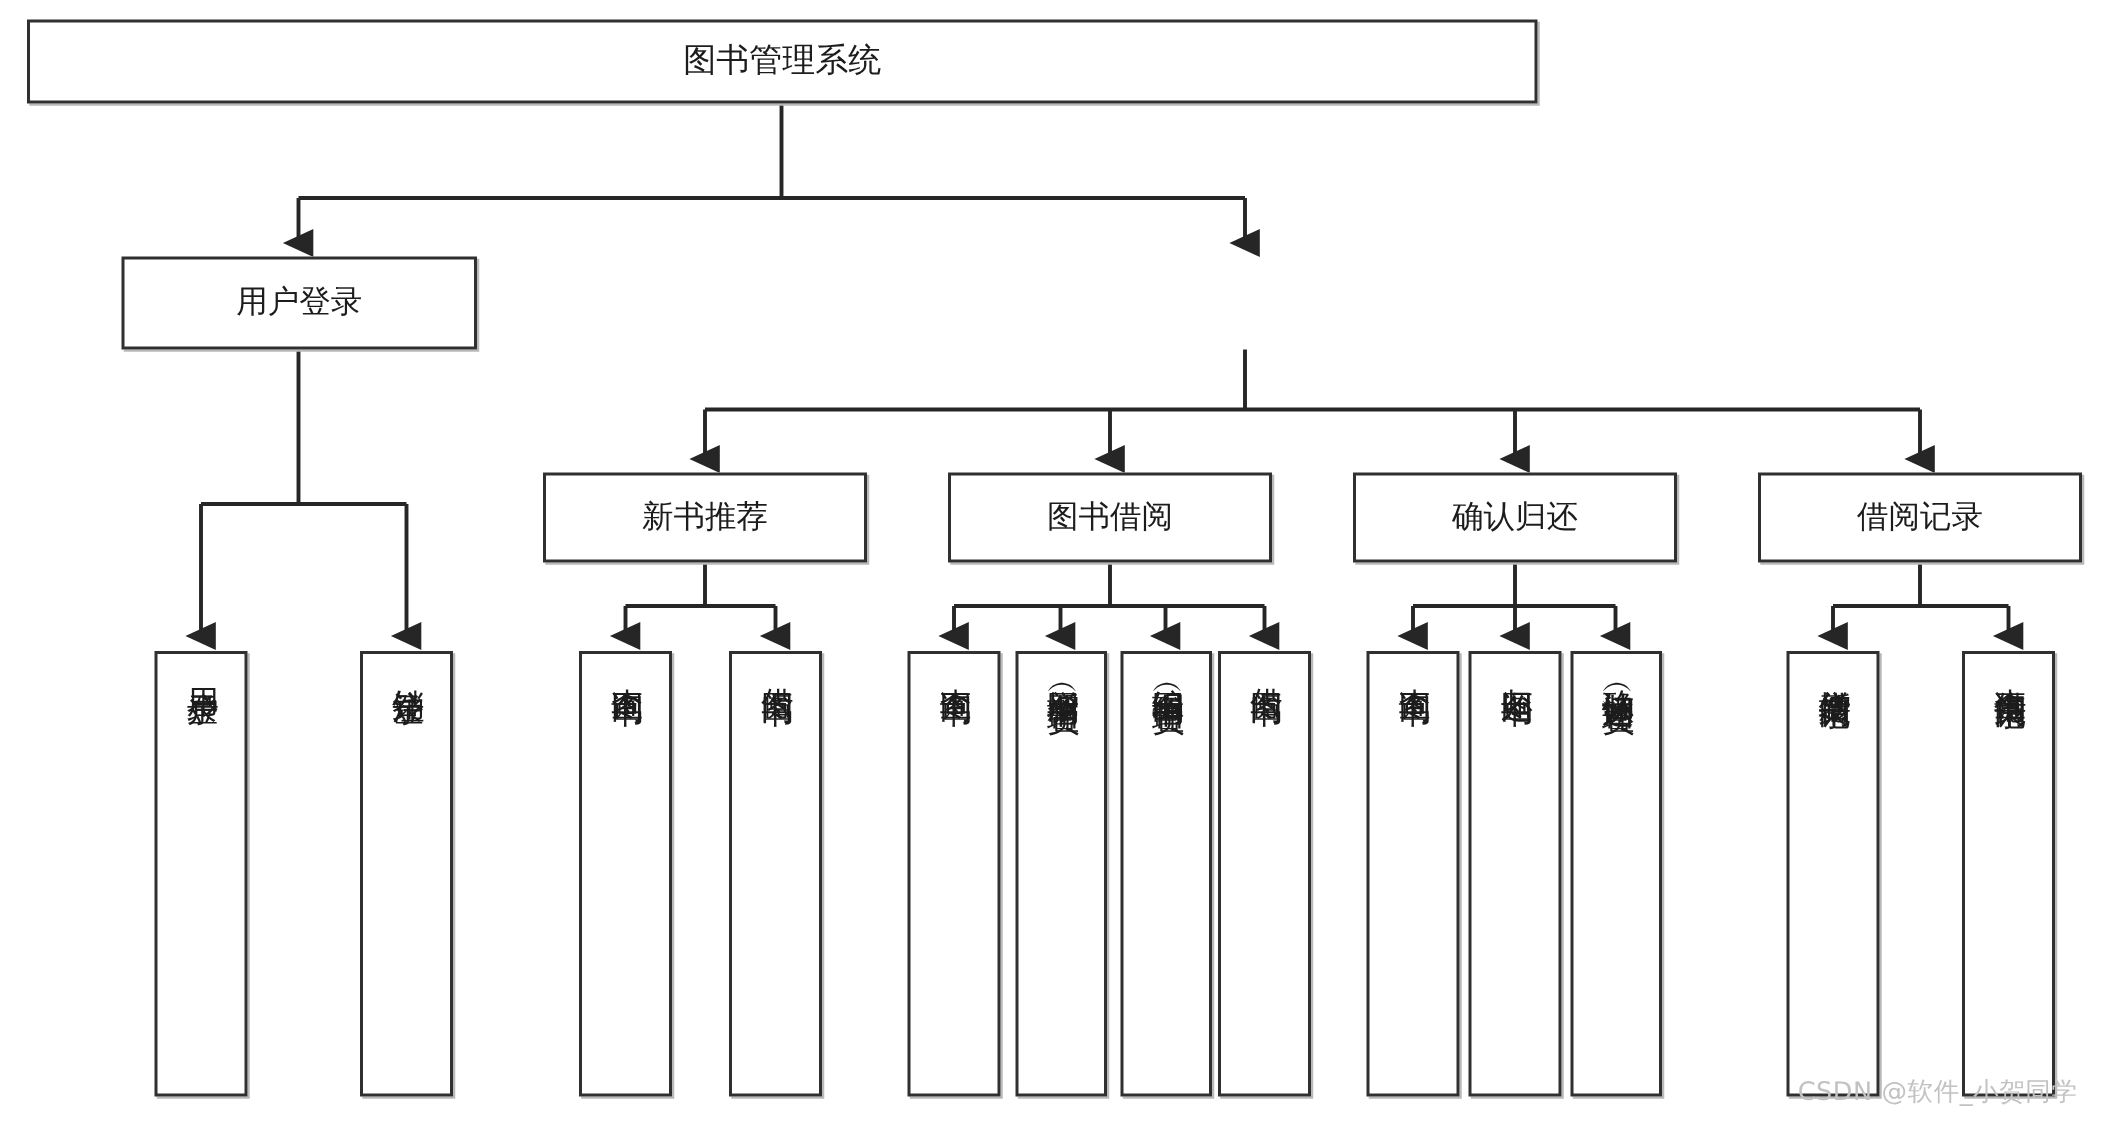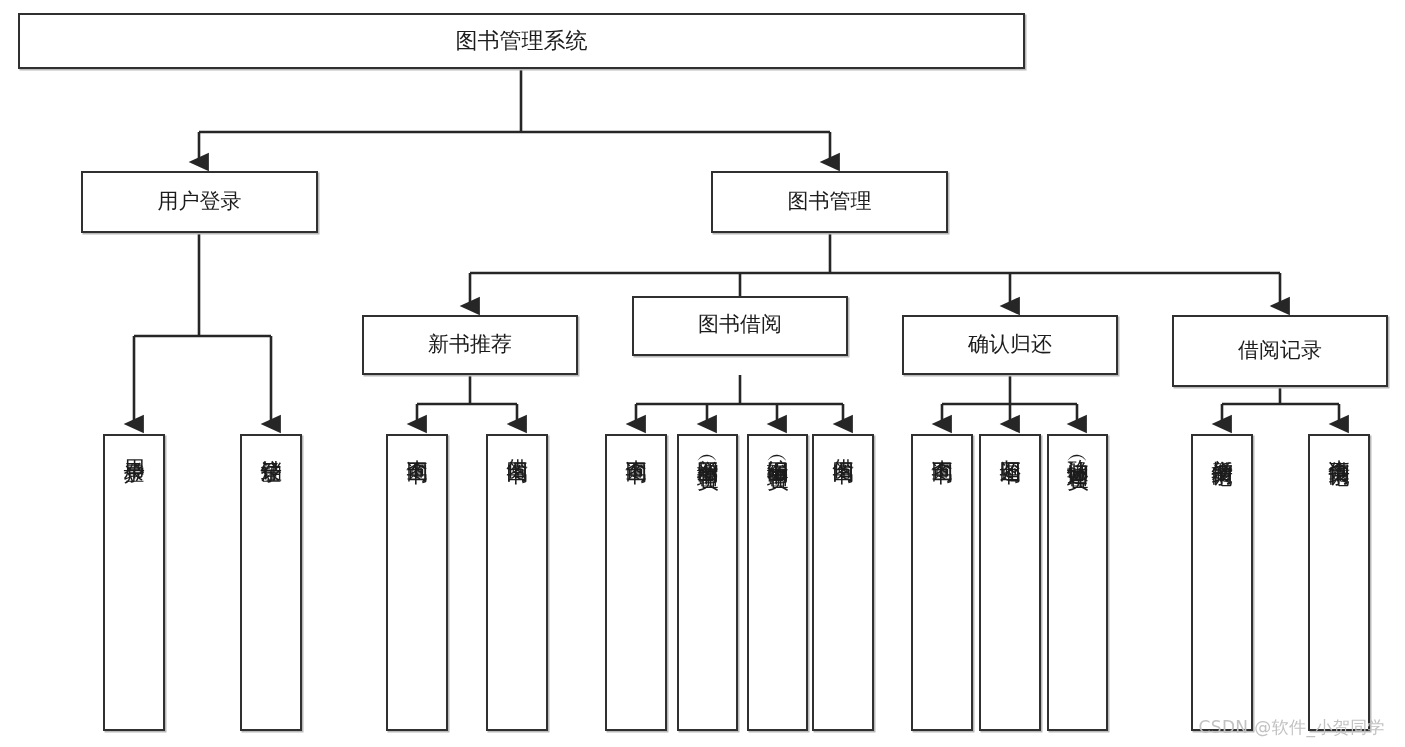"图书管理" div.node { html: <div> <span>图书管理</span> </div> -> none }
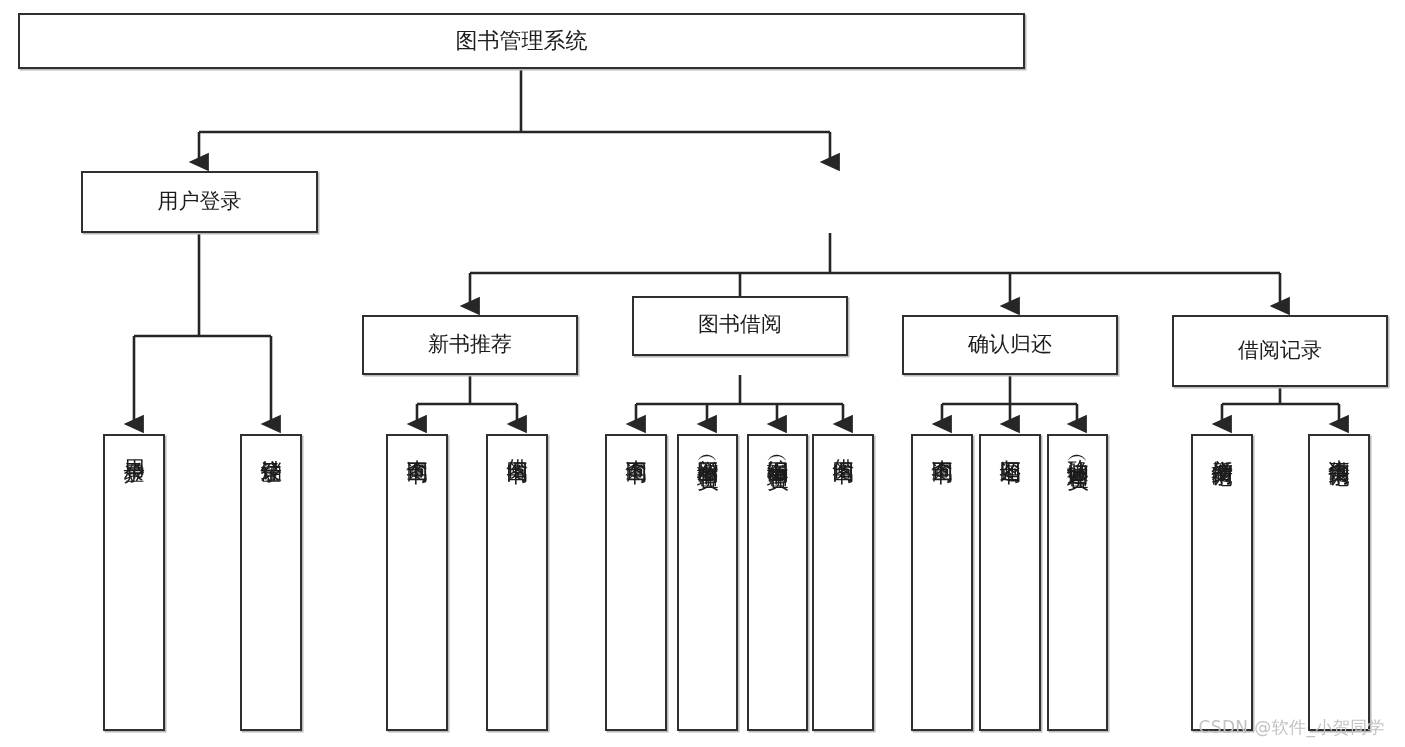"图书借阅" div.node { font-family: Liberation Mono, monospace -> none; top: 296px -> 315px }
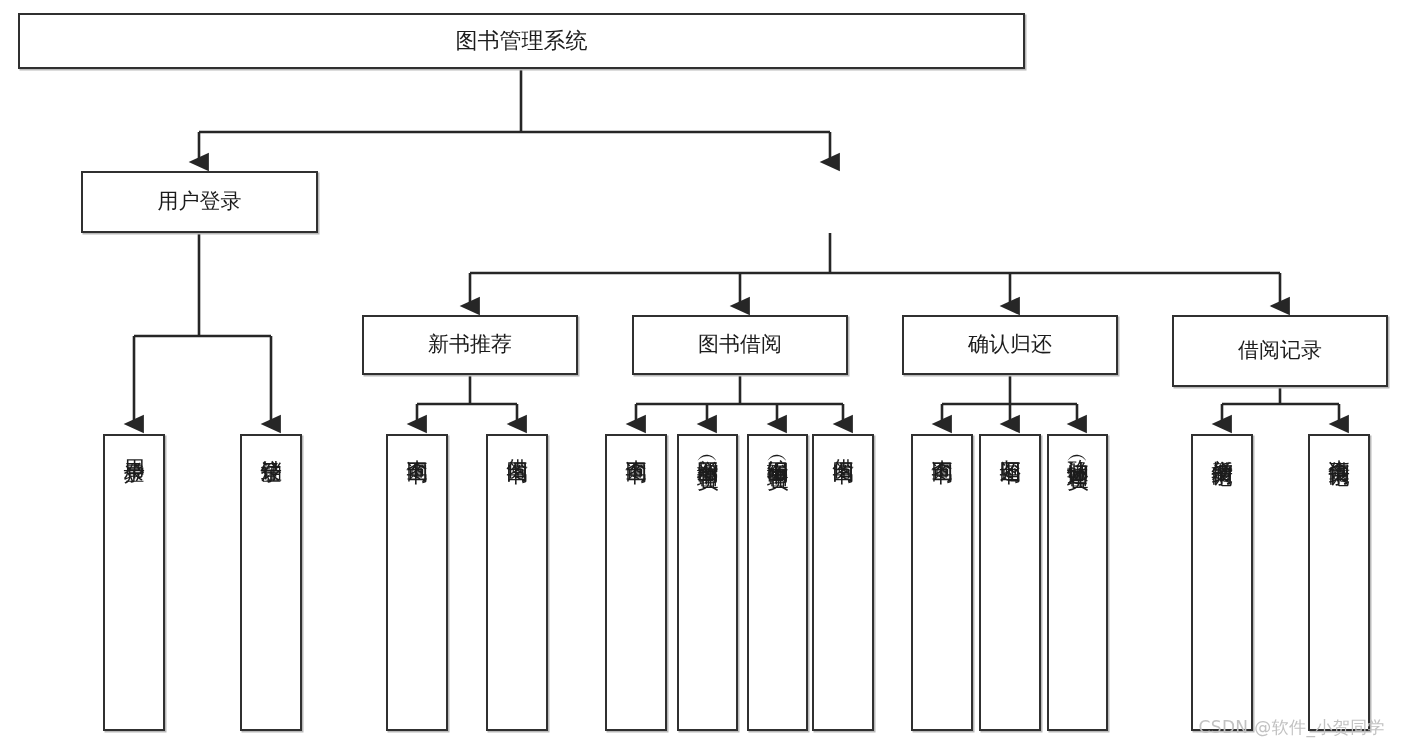"借阅记录" div.node { height: 72px -> 60px }
